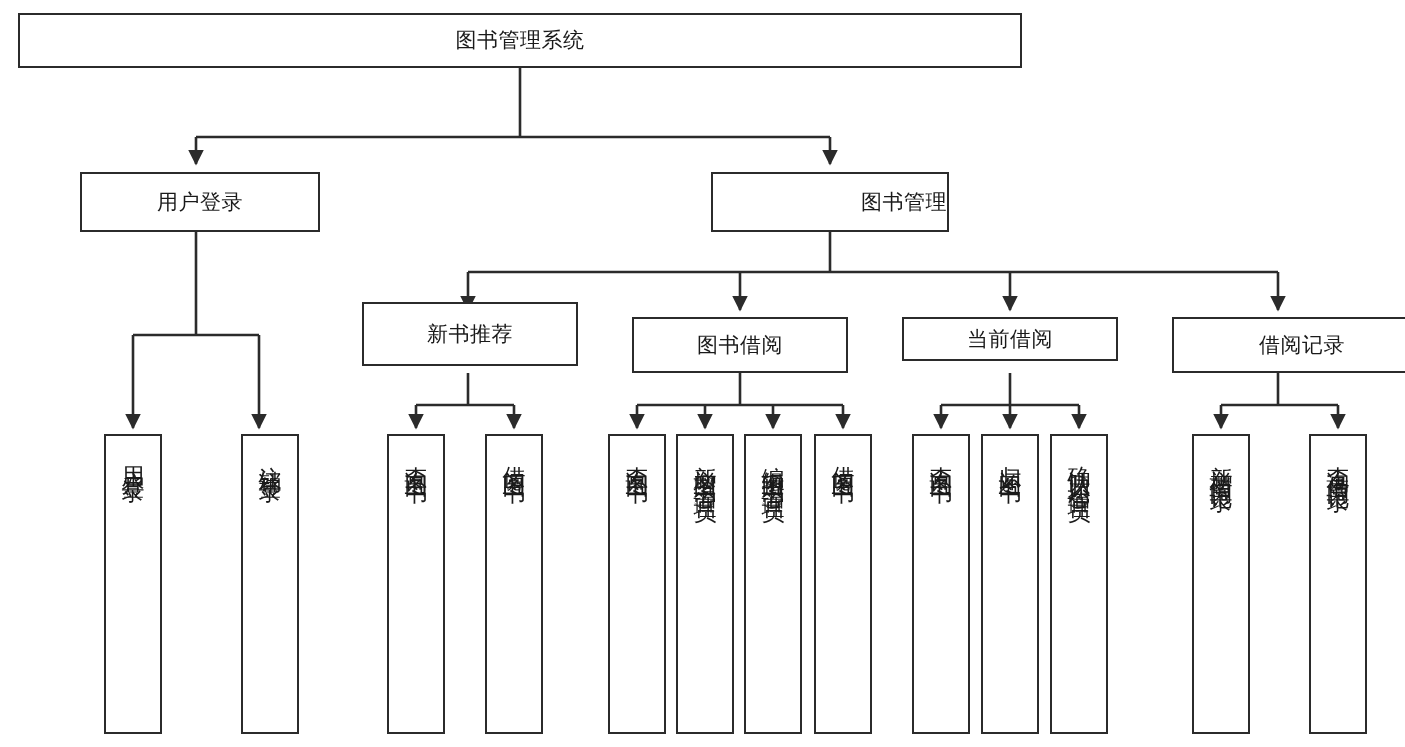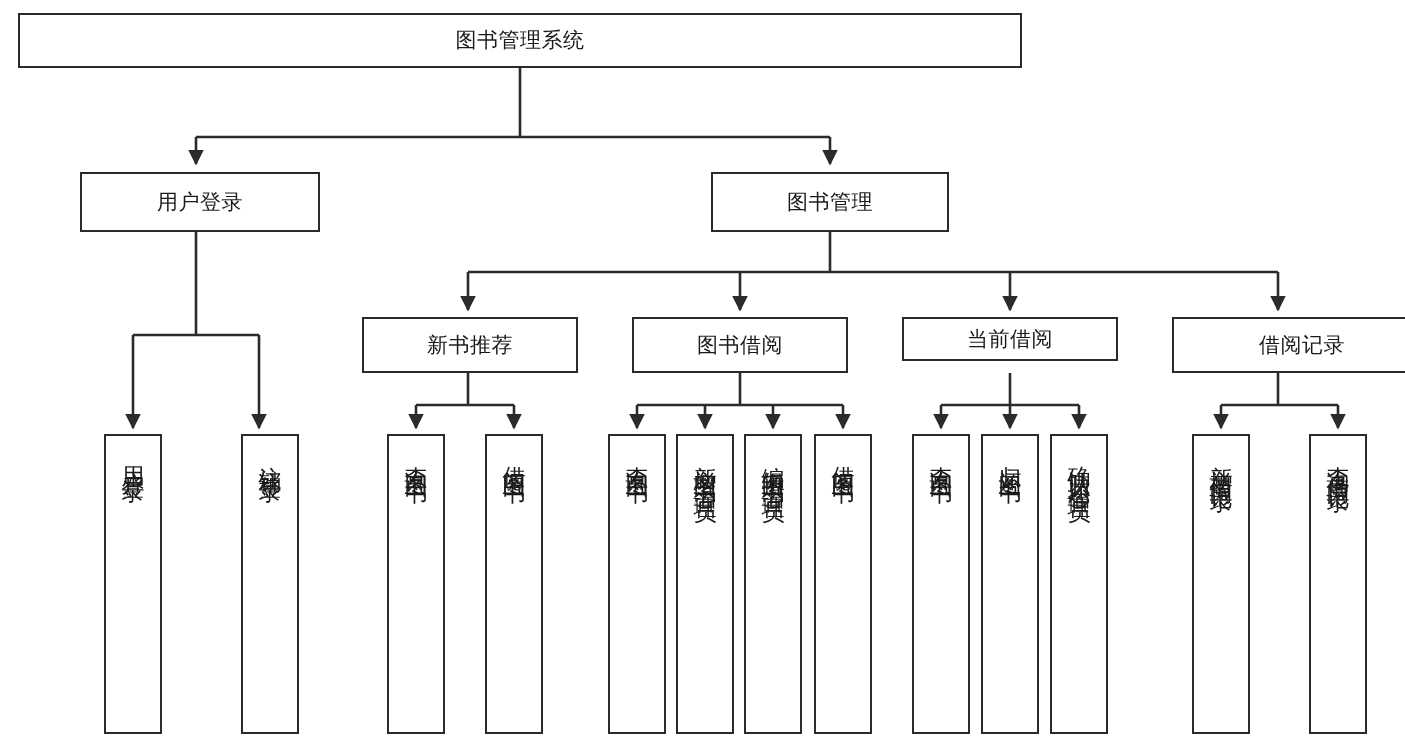"图书管理" div.node { justify-content: none -> flex-end }
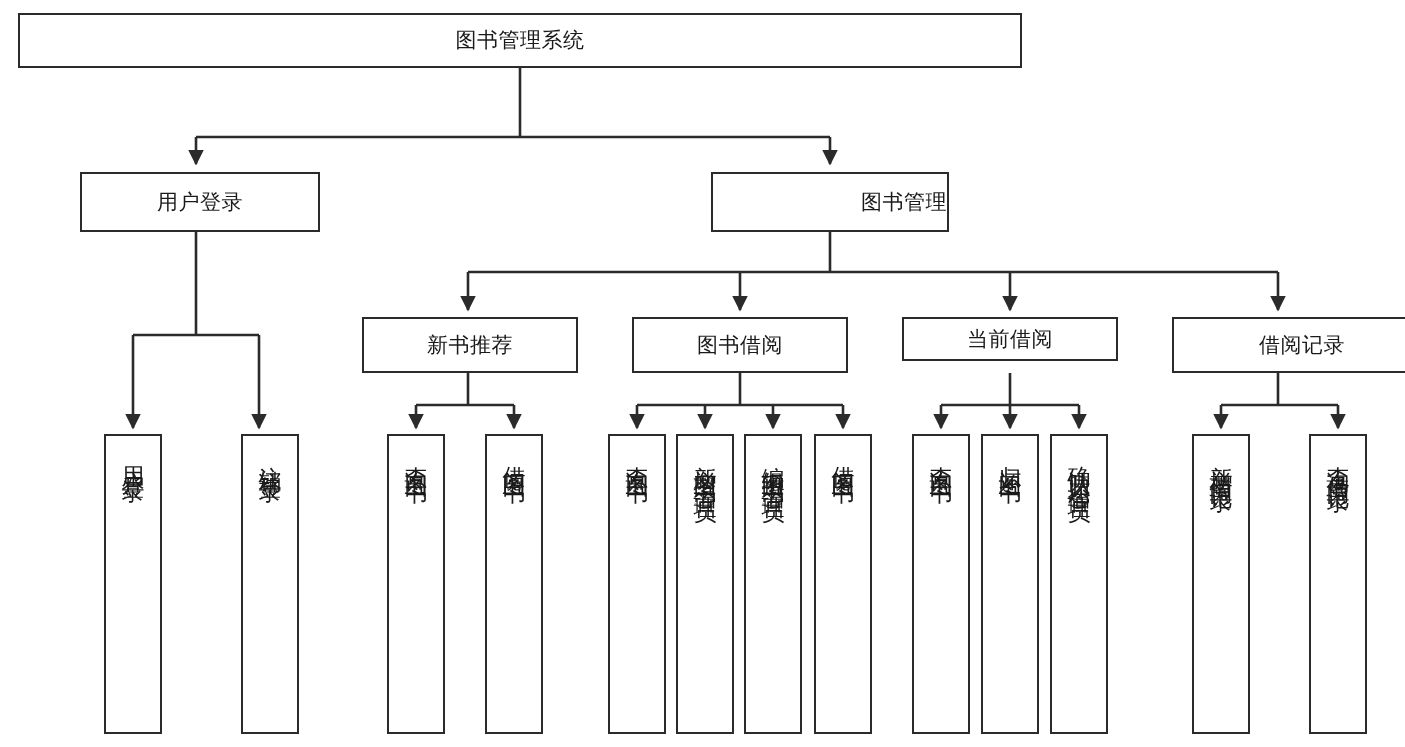"新书推荐" div.node { height: 56px -> 64px; top: 317px -> 302px }
